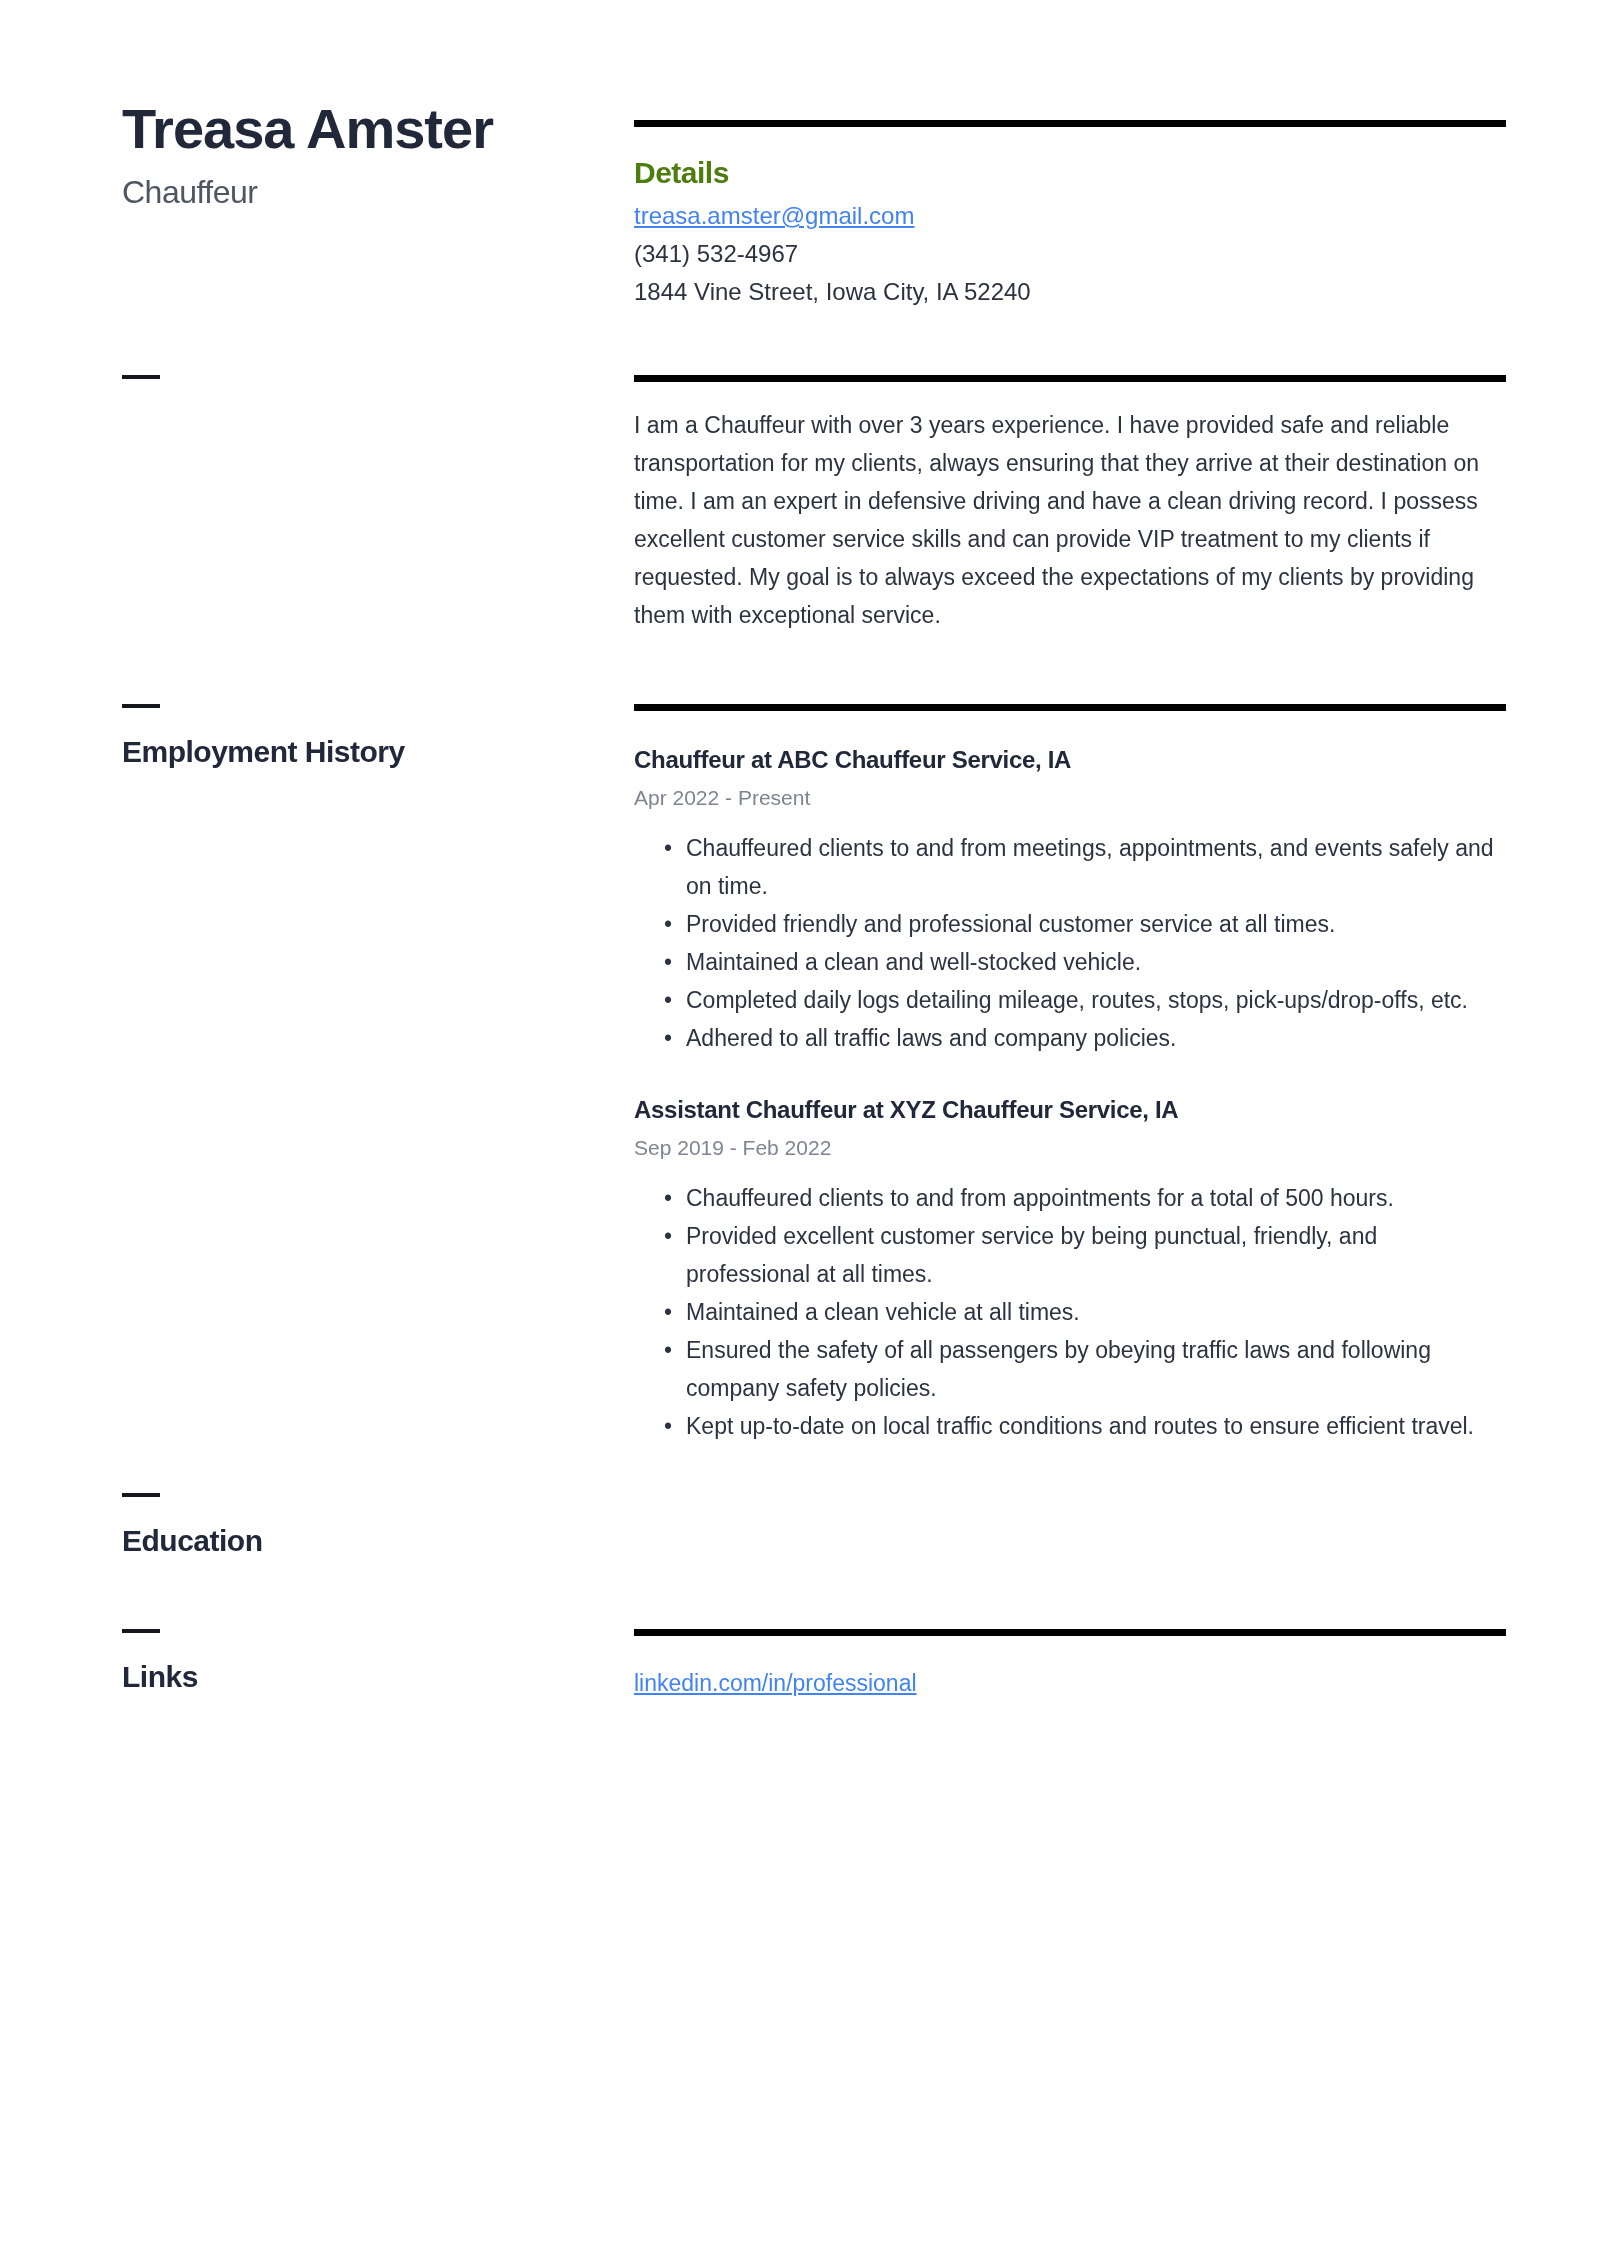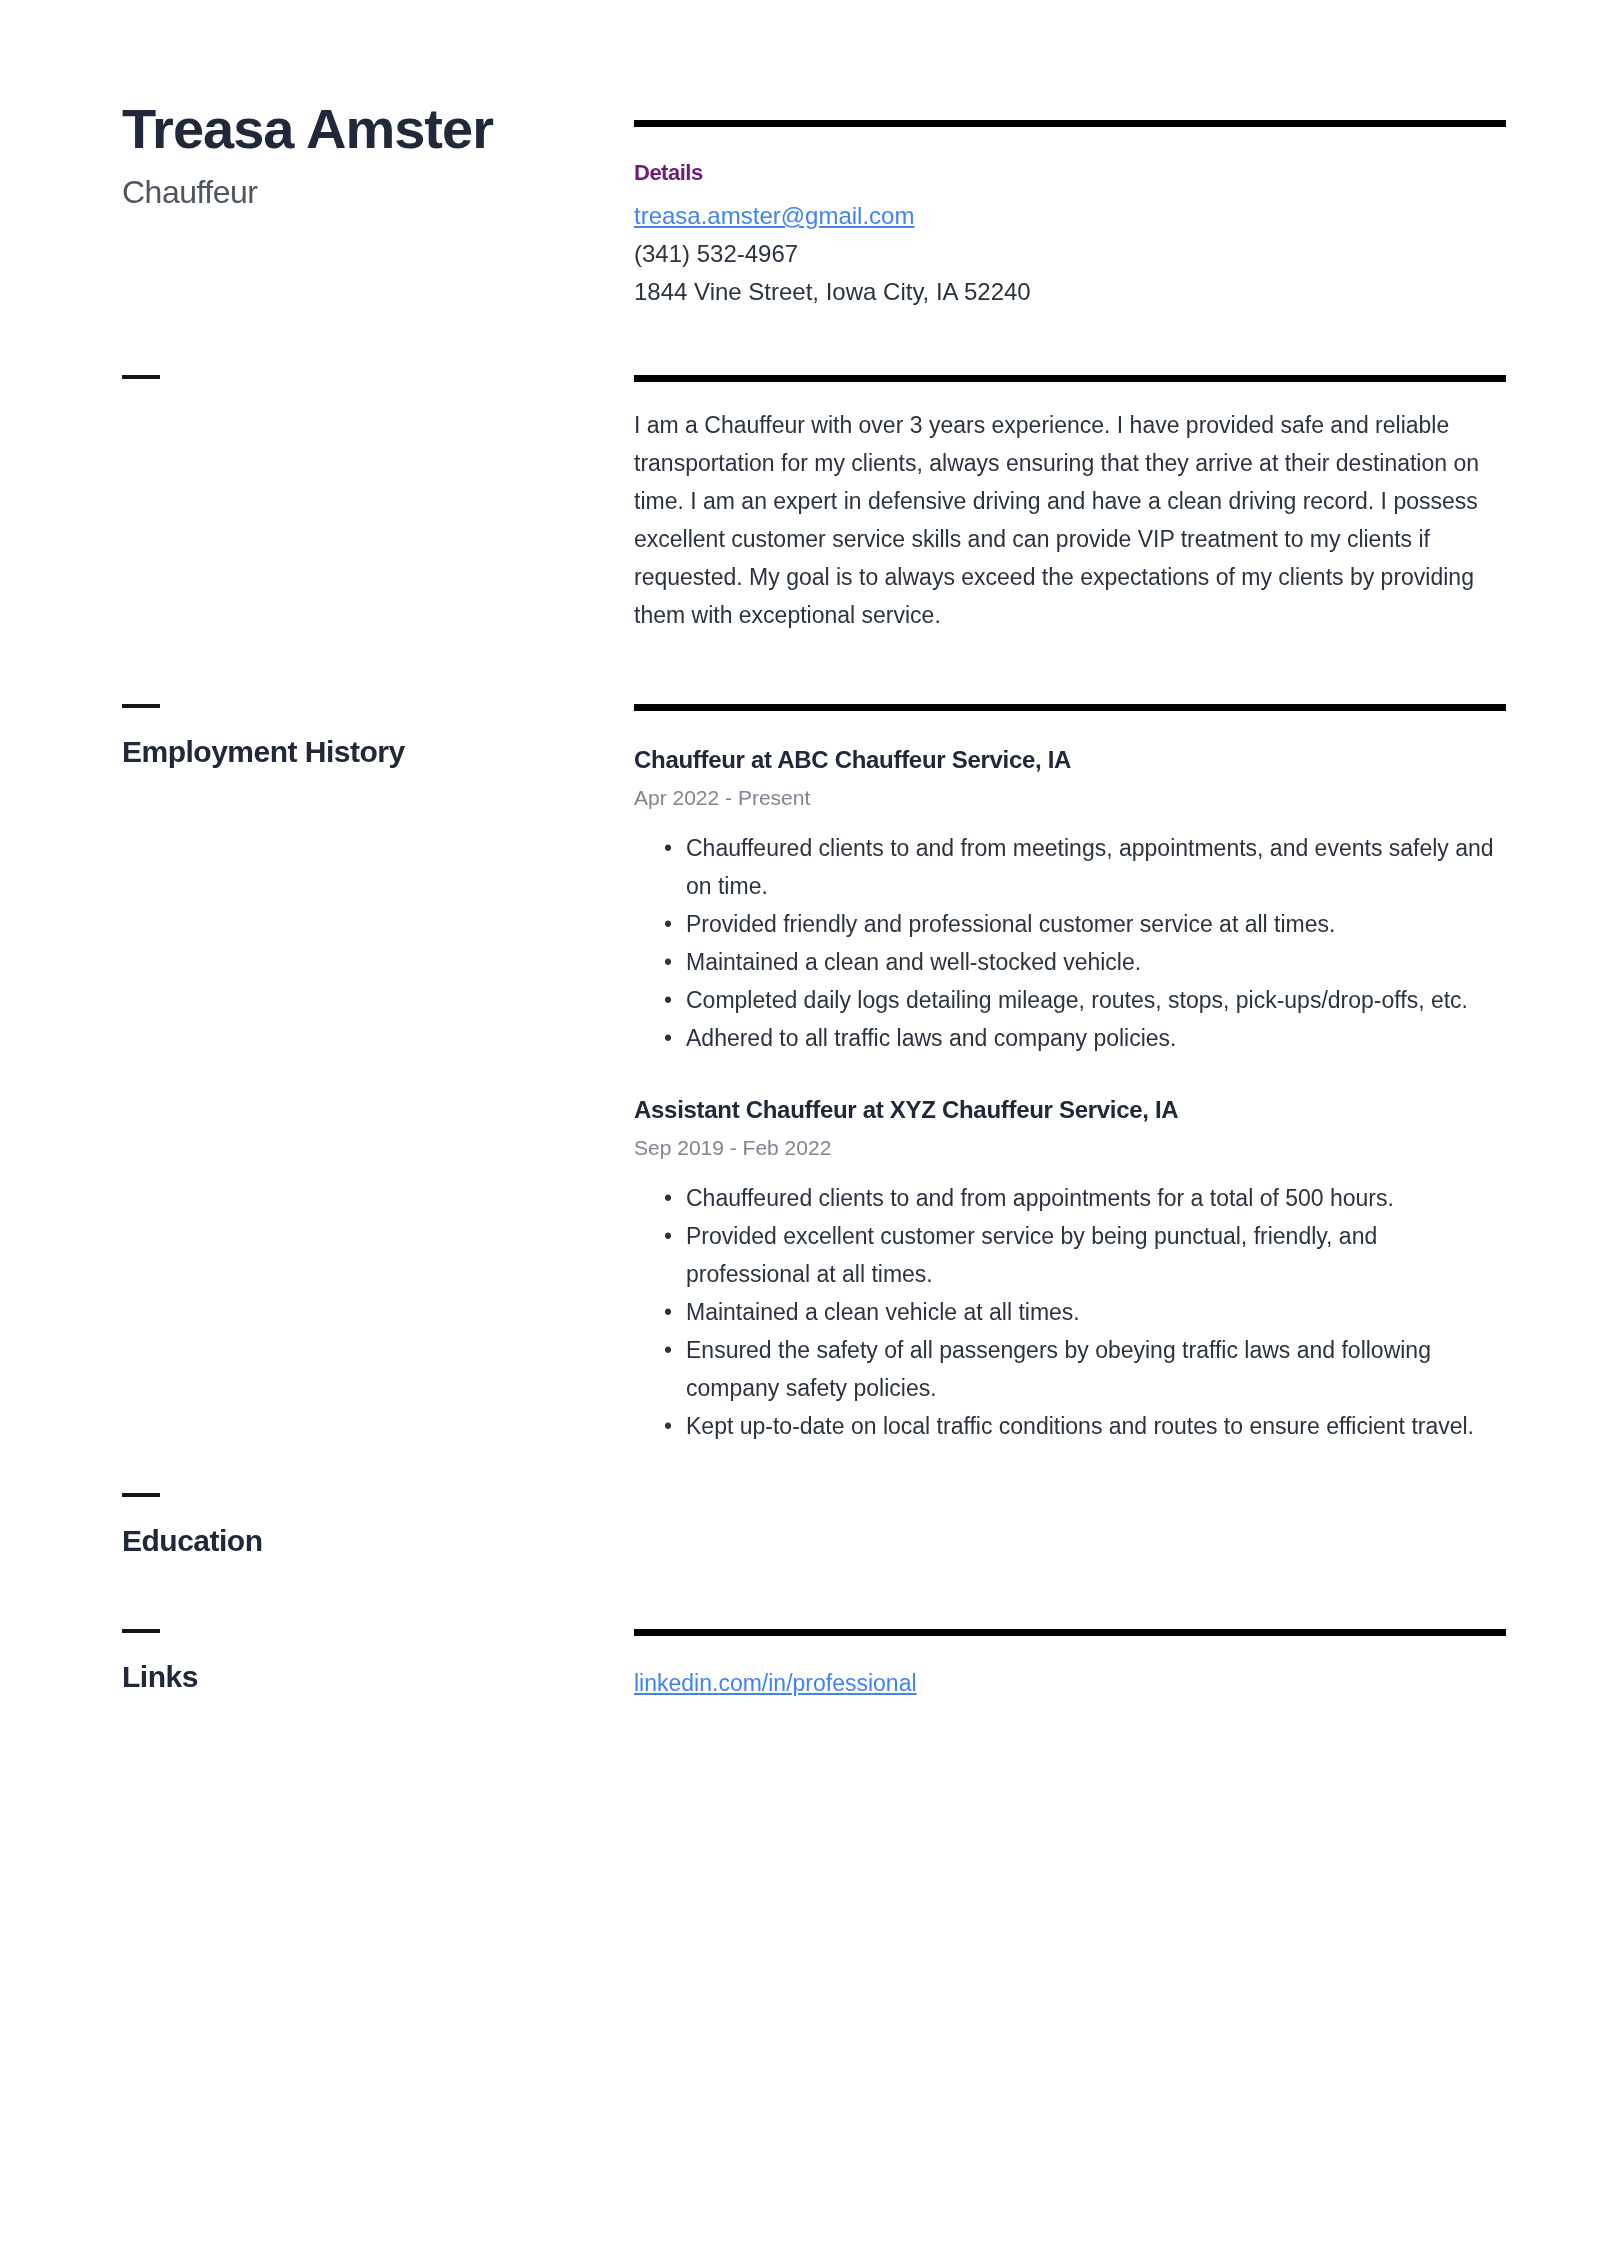"Details" .right-heading { color: #701a75 -> #4d7c0f; font-size: 22px -> 30px }
